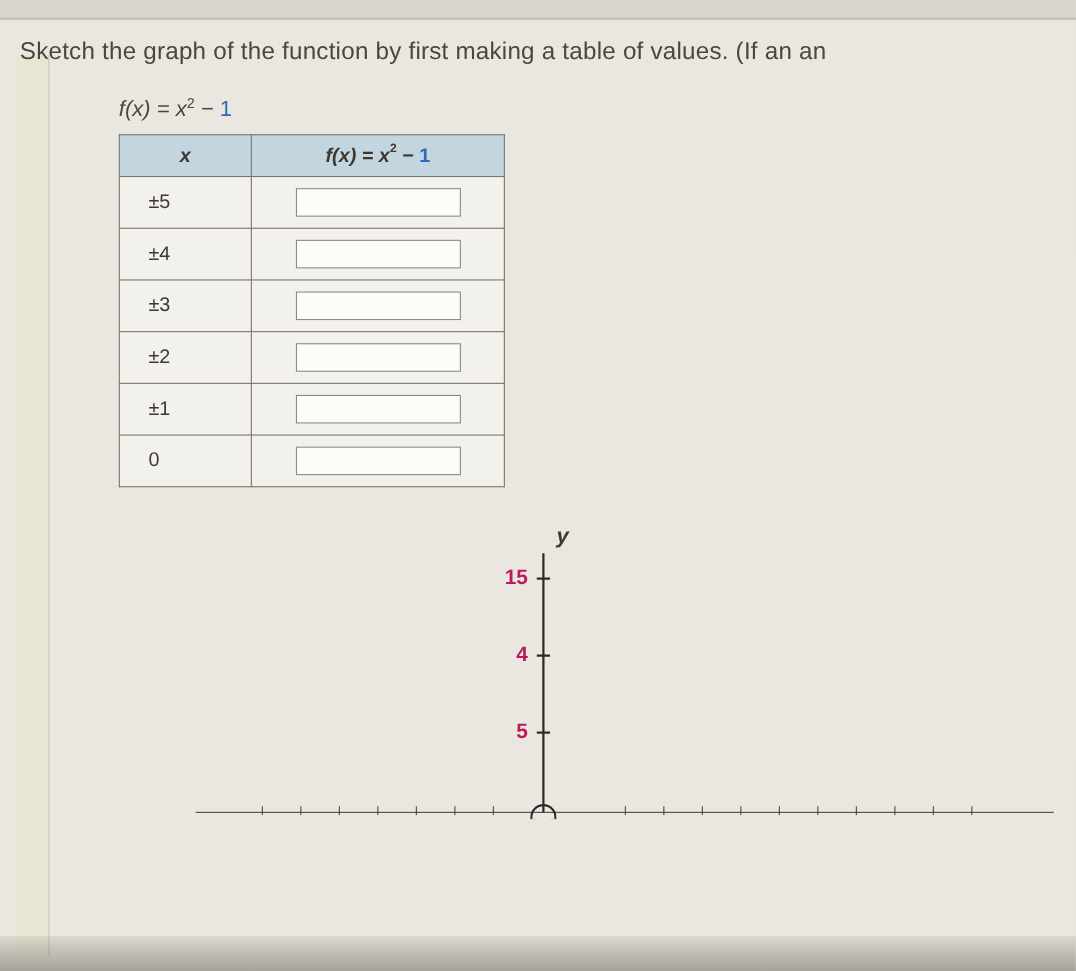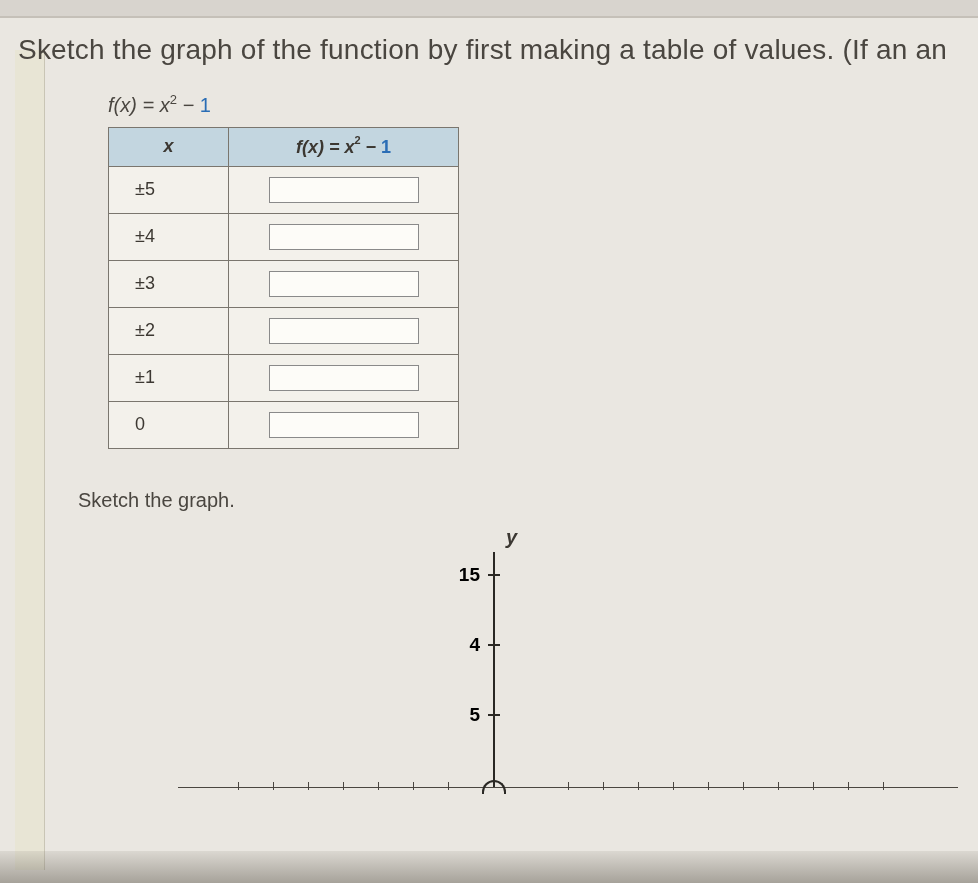"Sketch the graph of the" .question-text { font-size: 28px -> 22px }
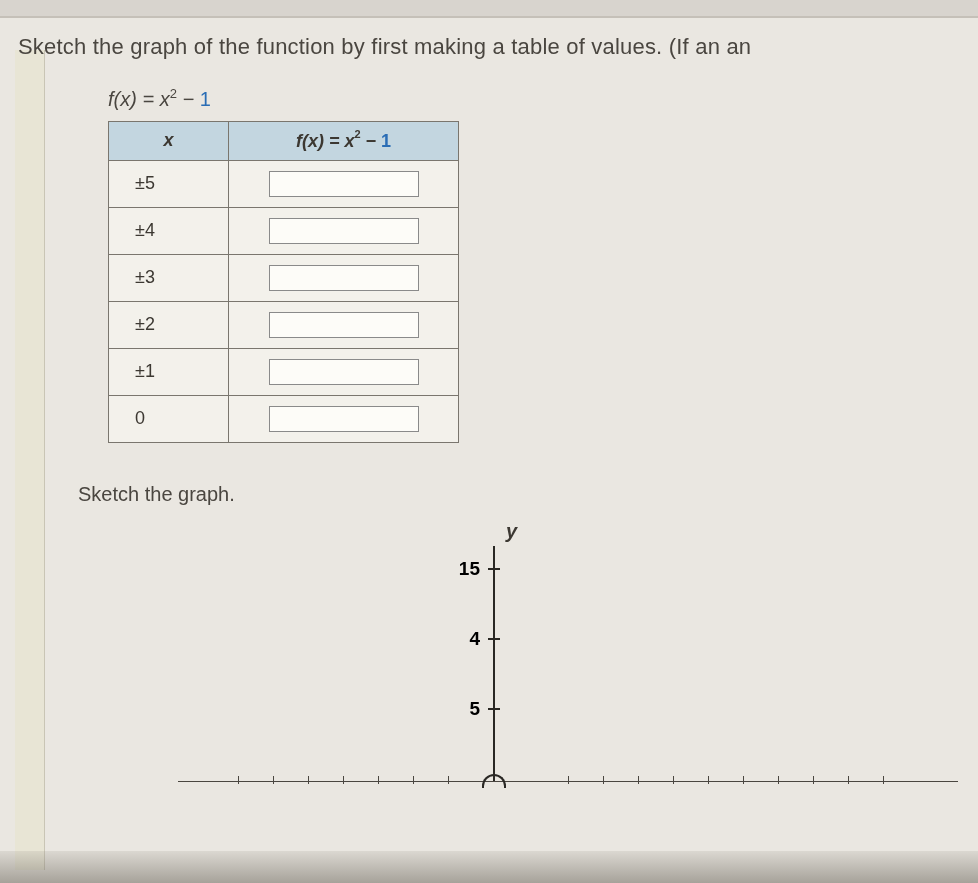"Sketch the graph." div.sketch-label { html: <div>Sketch the graph.</div> -> none }
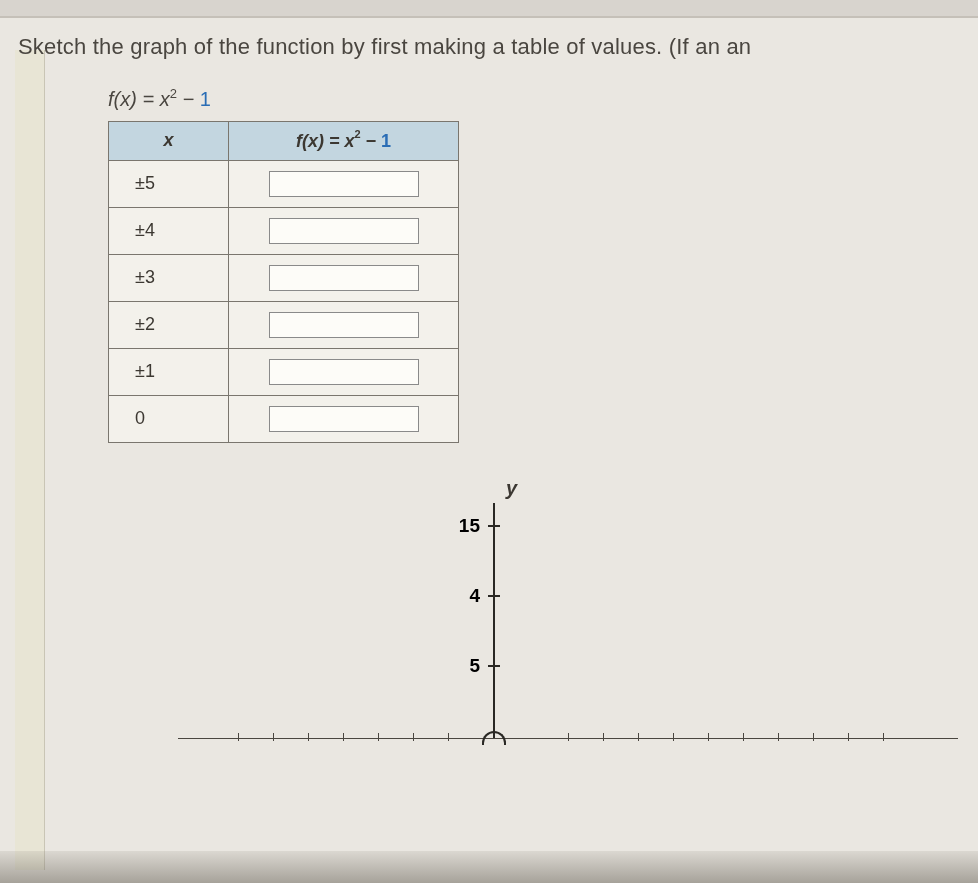"15" .tick-label { color: #000000 -> #be185d }
